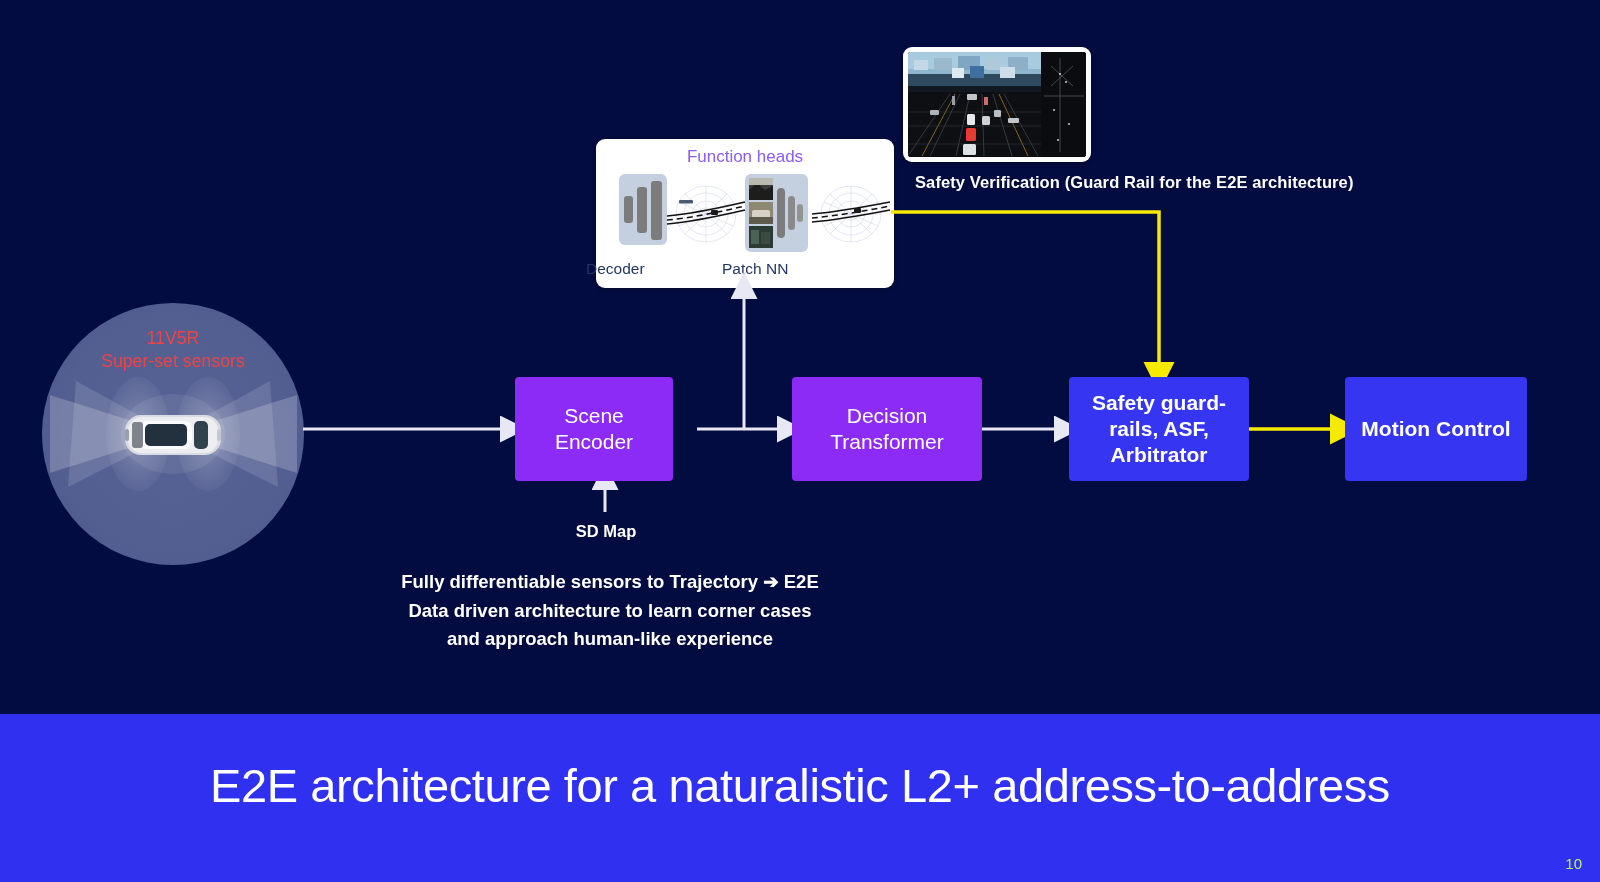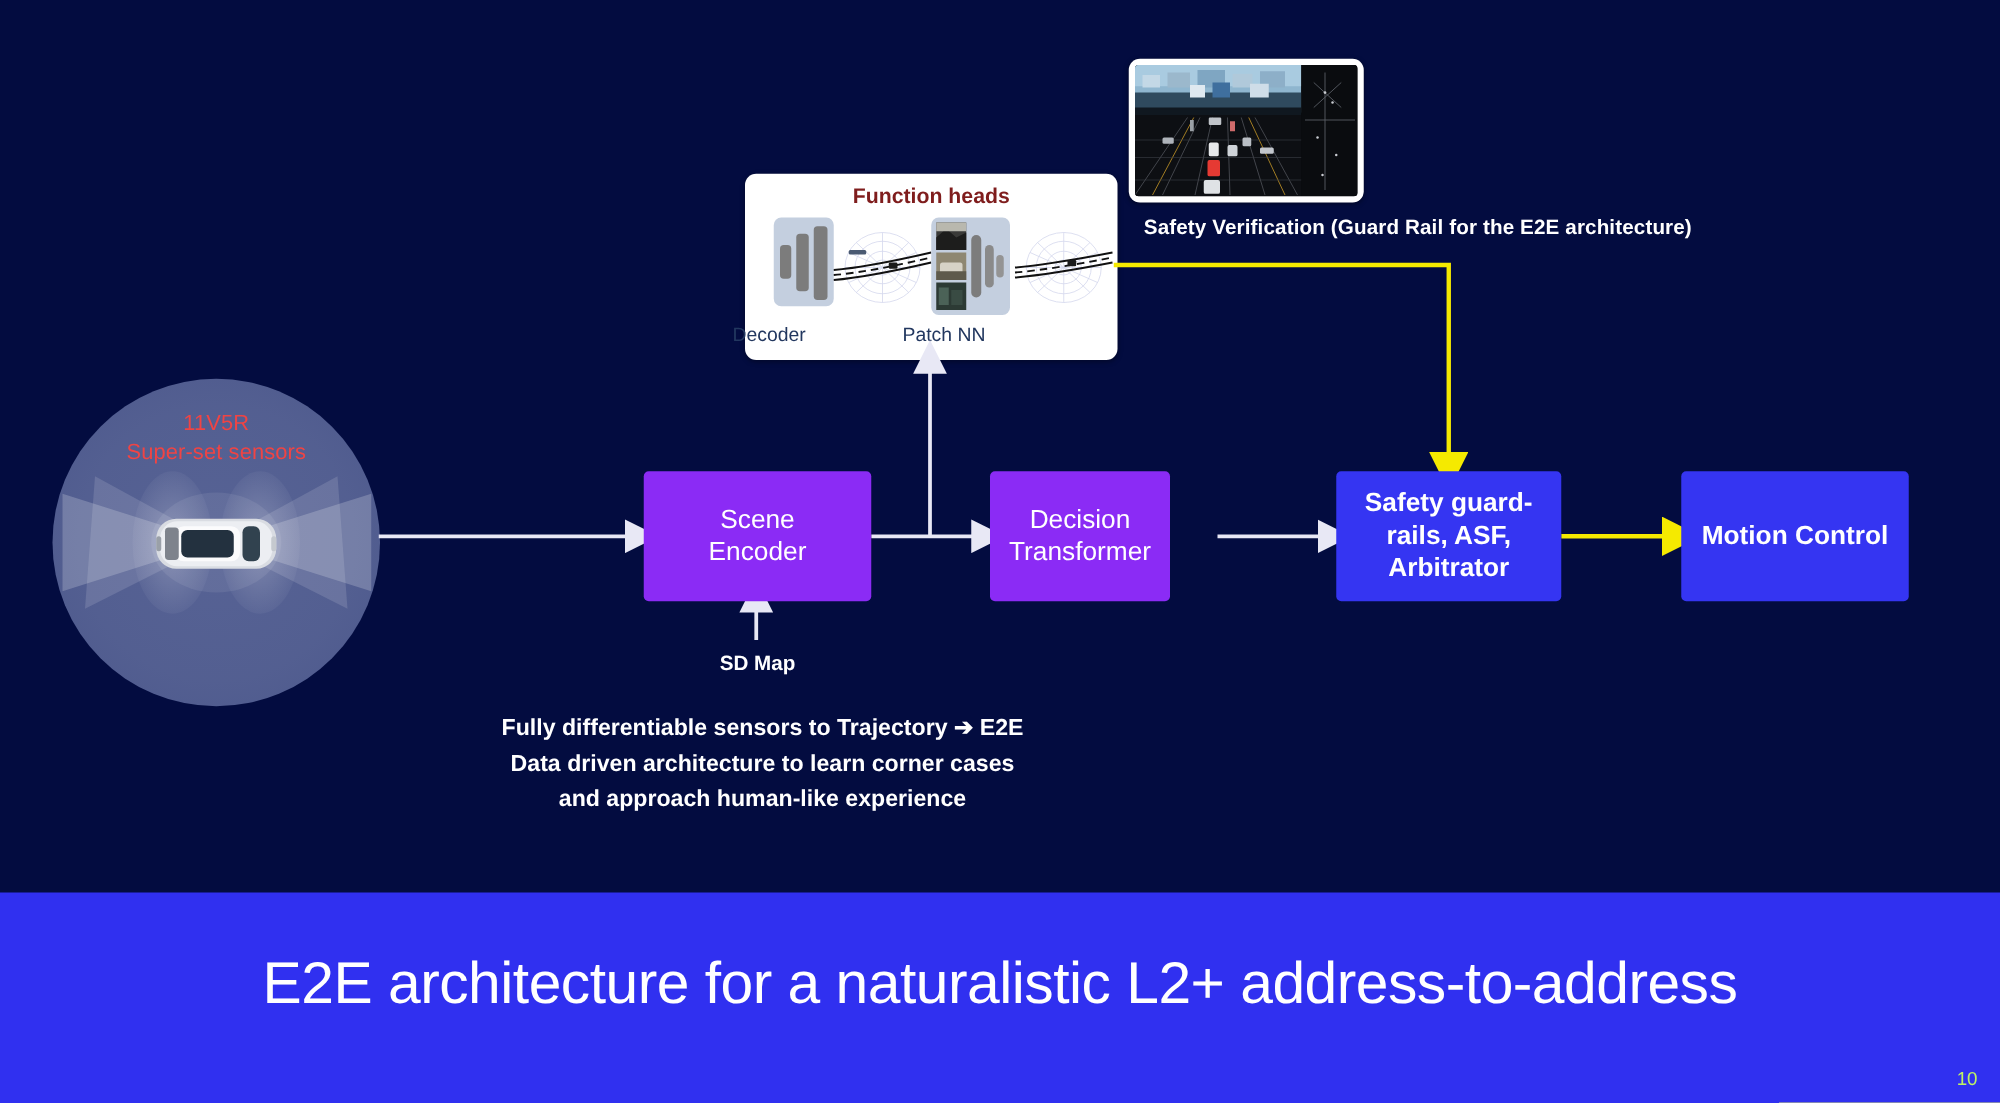"Function heads" #function-heads-title { color: #7f1d1d -> #8b5cf6; font-weight: bold -> none }
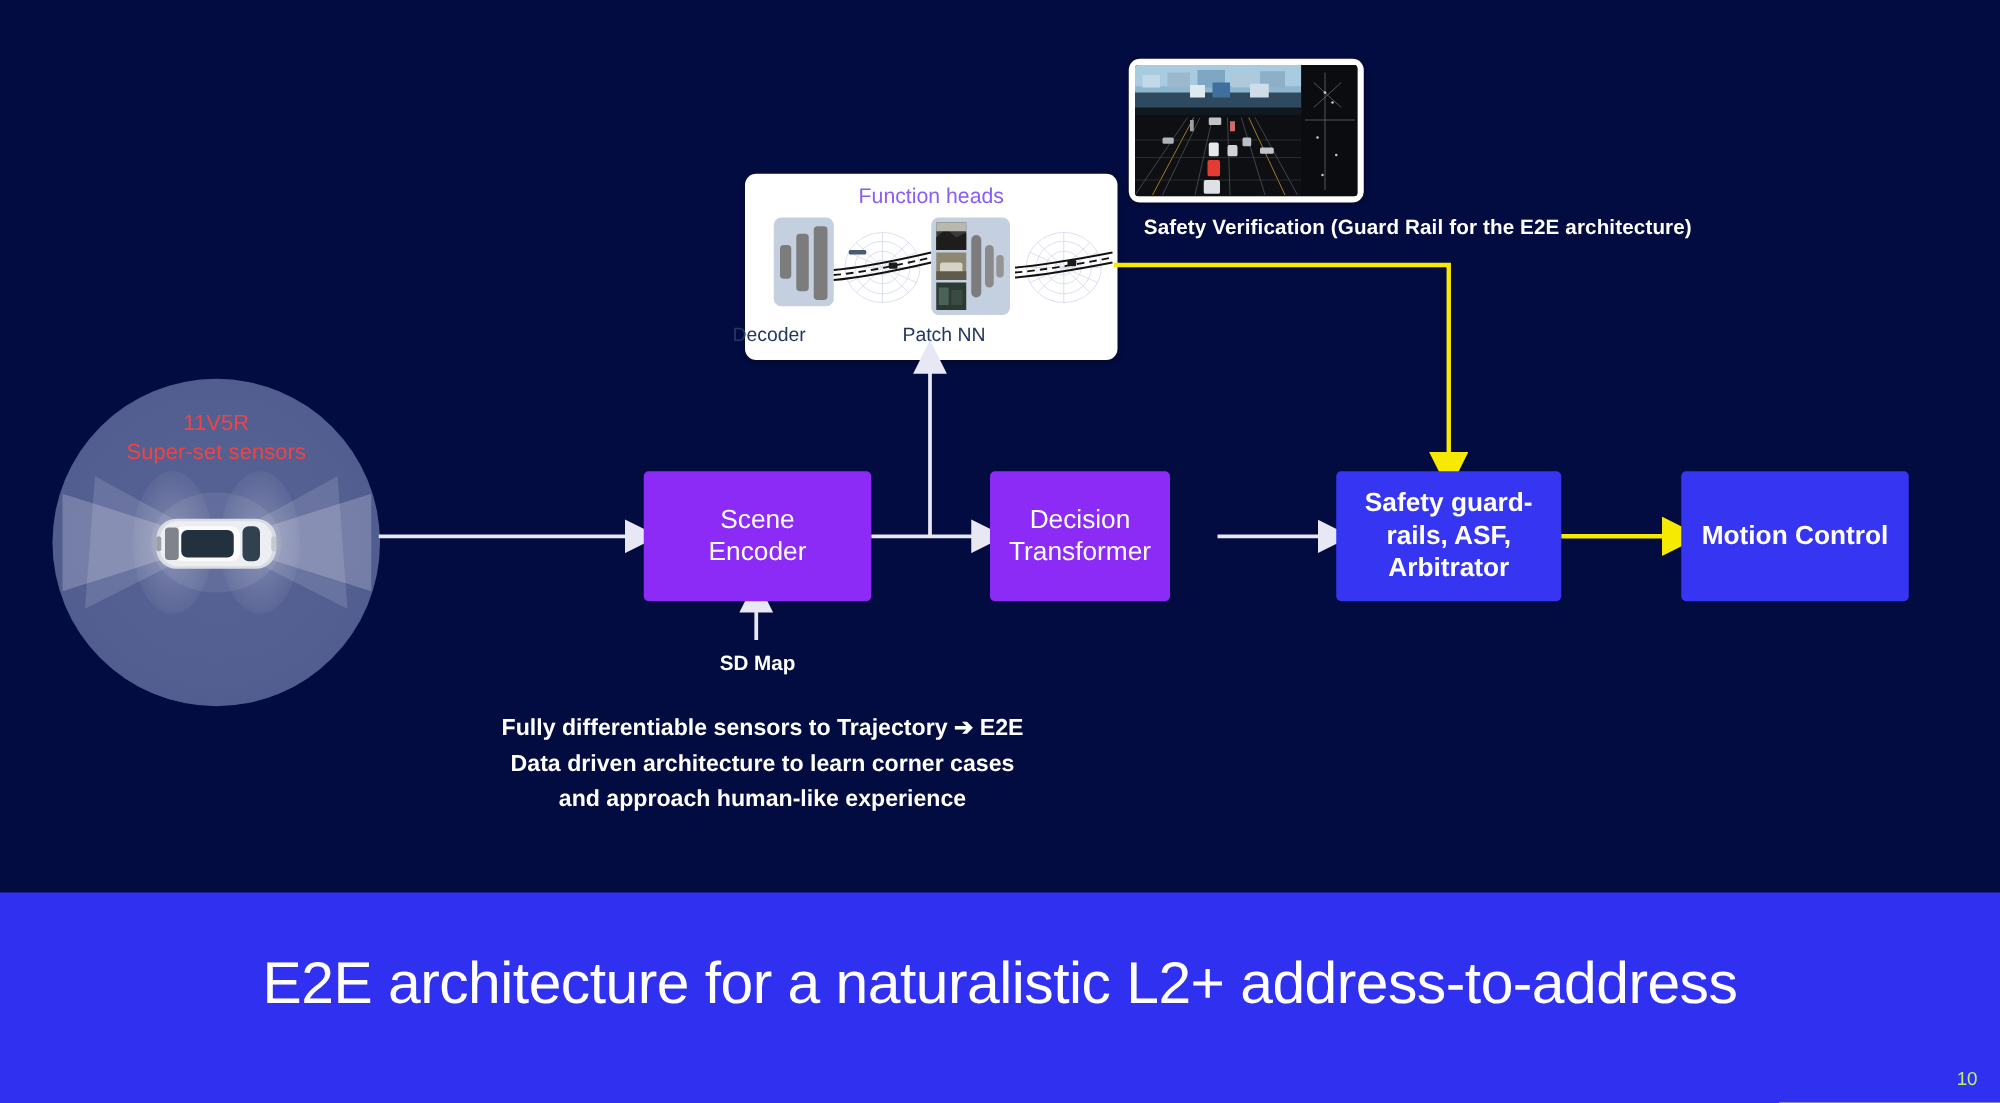"Scene" #box-scene-encoder { width: 182px -> 158px }
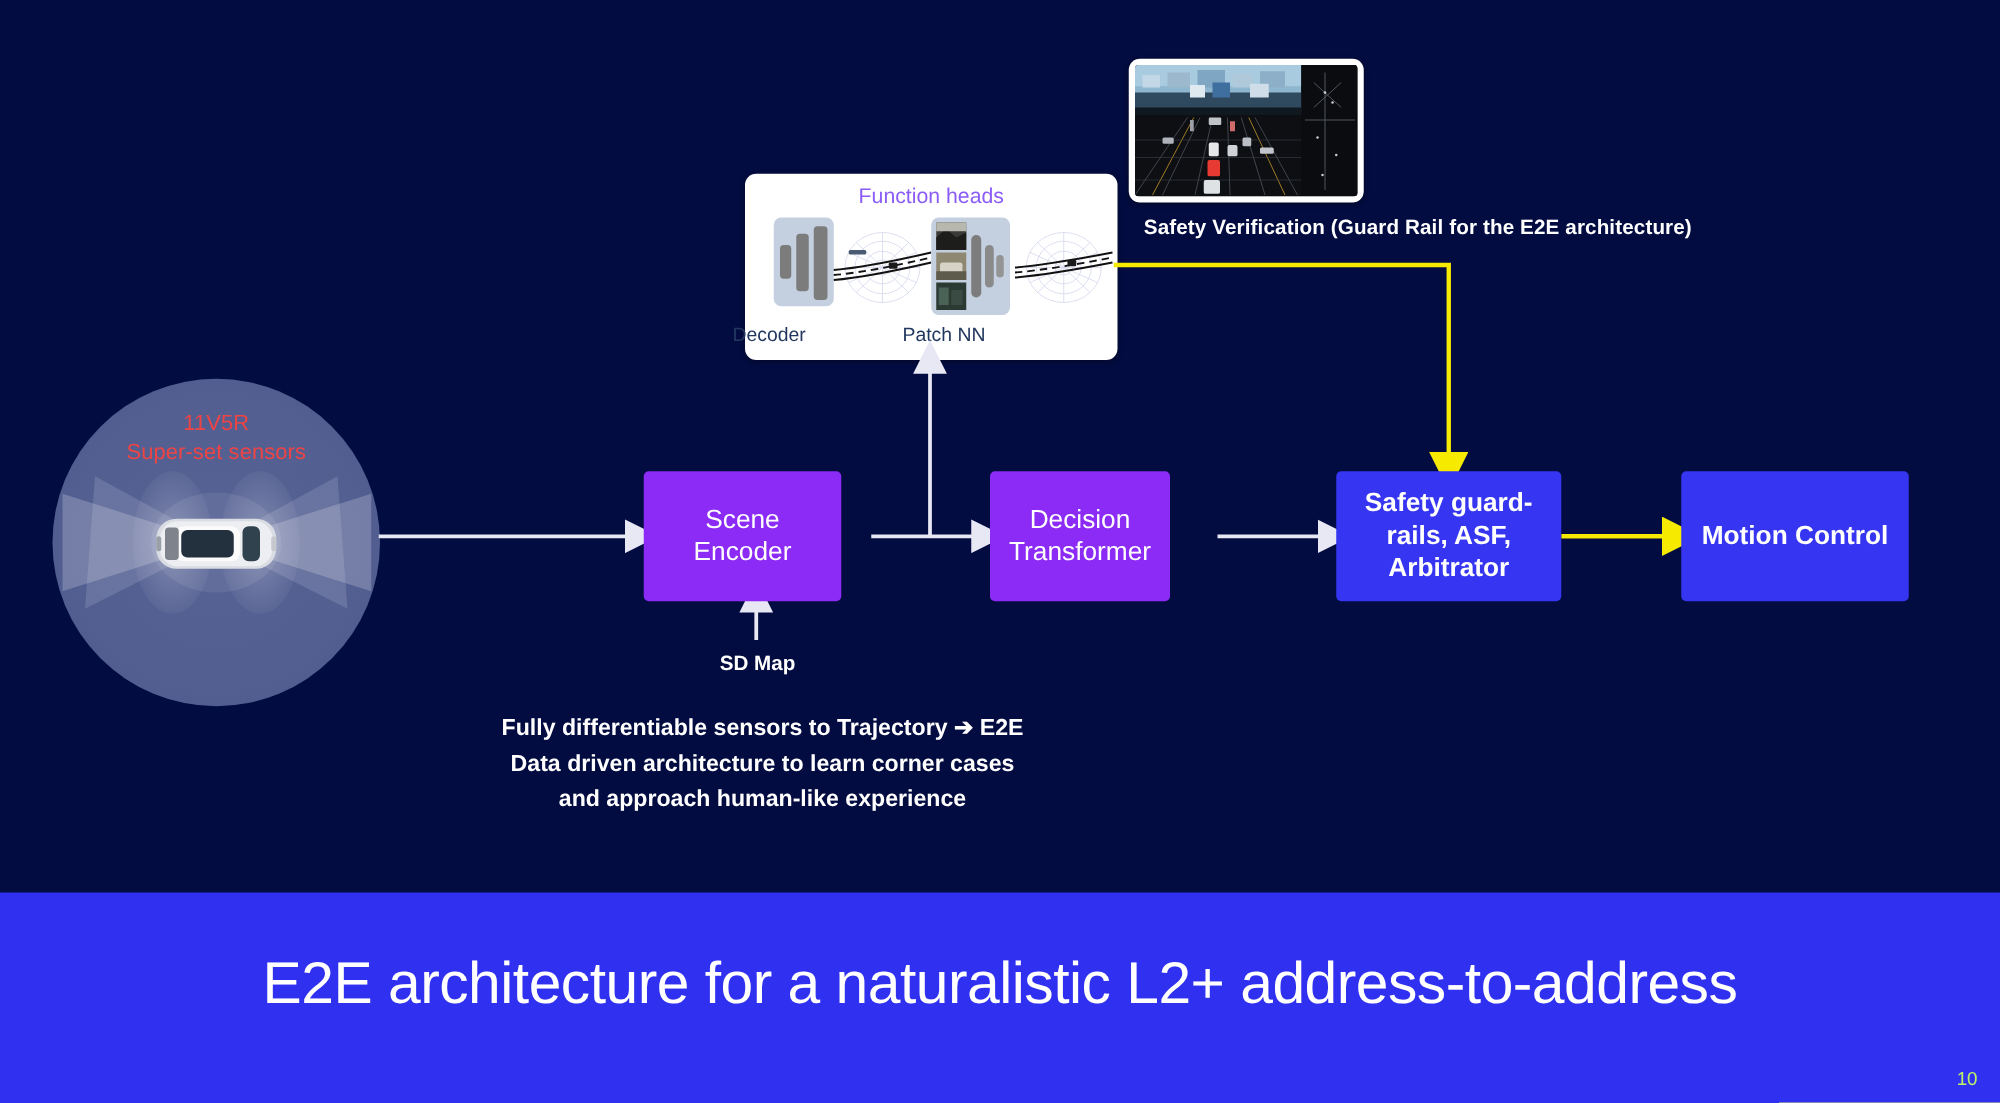"Decision" #box-decision-transformer { width: 144px -> 190px }
